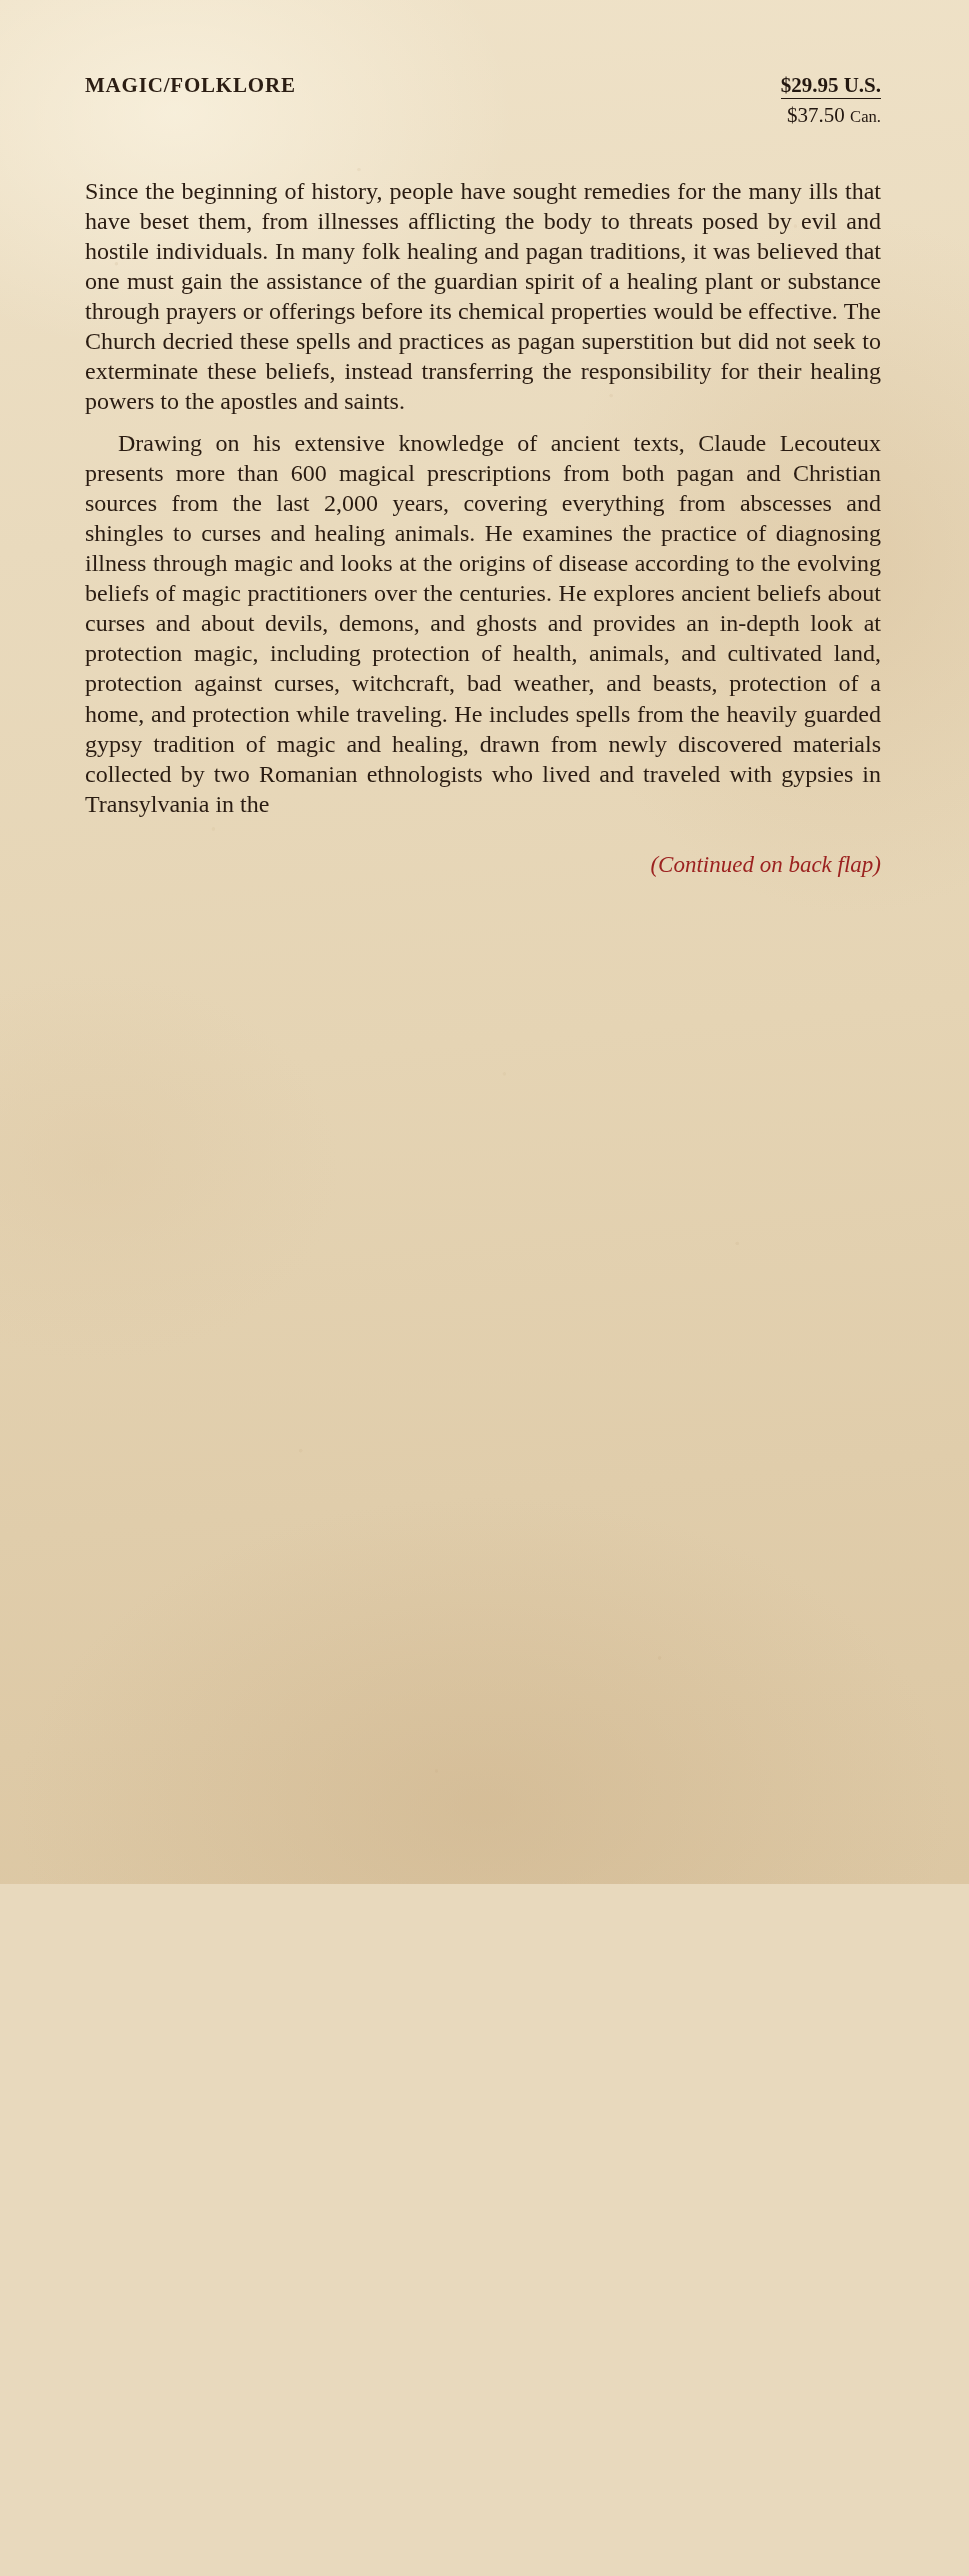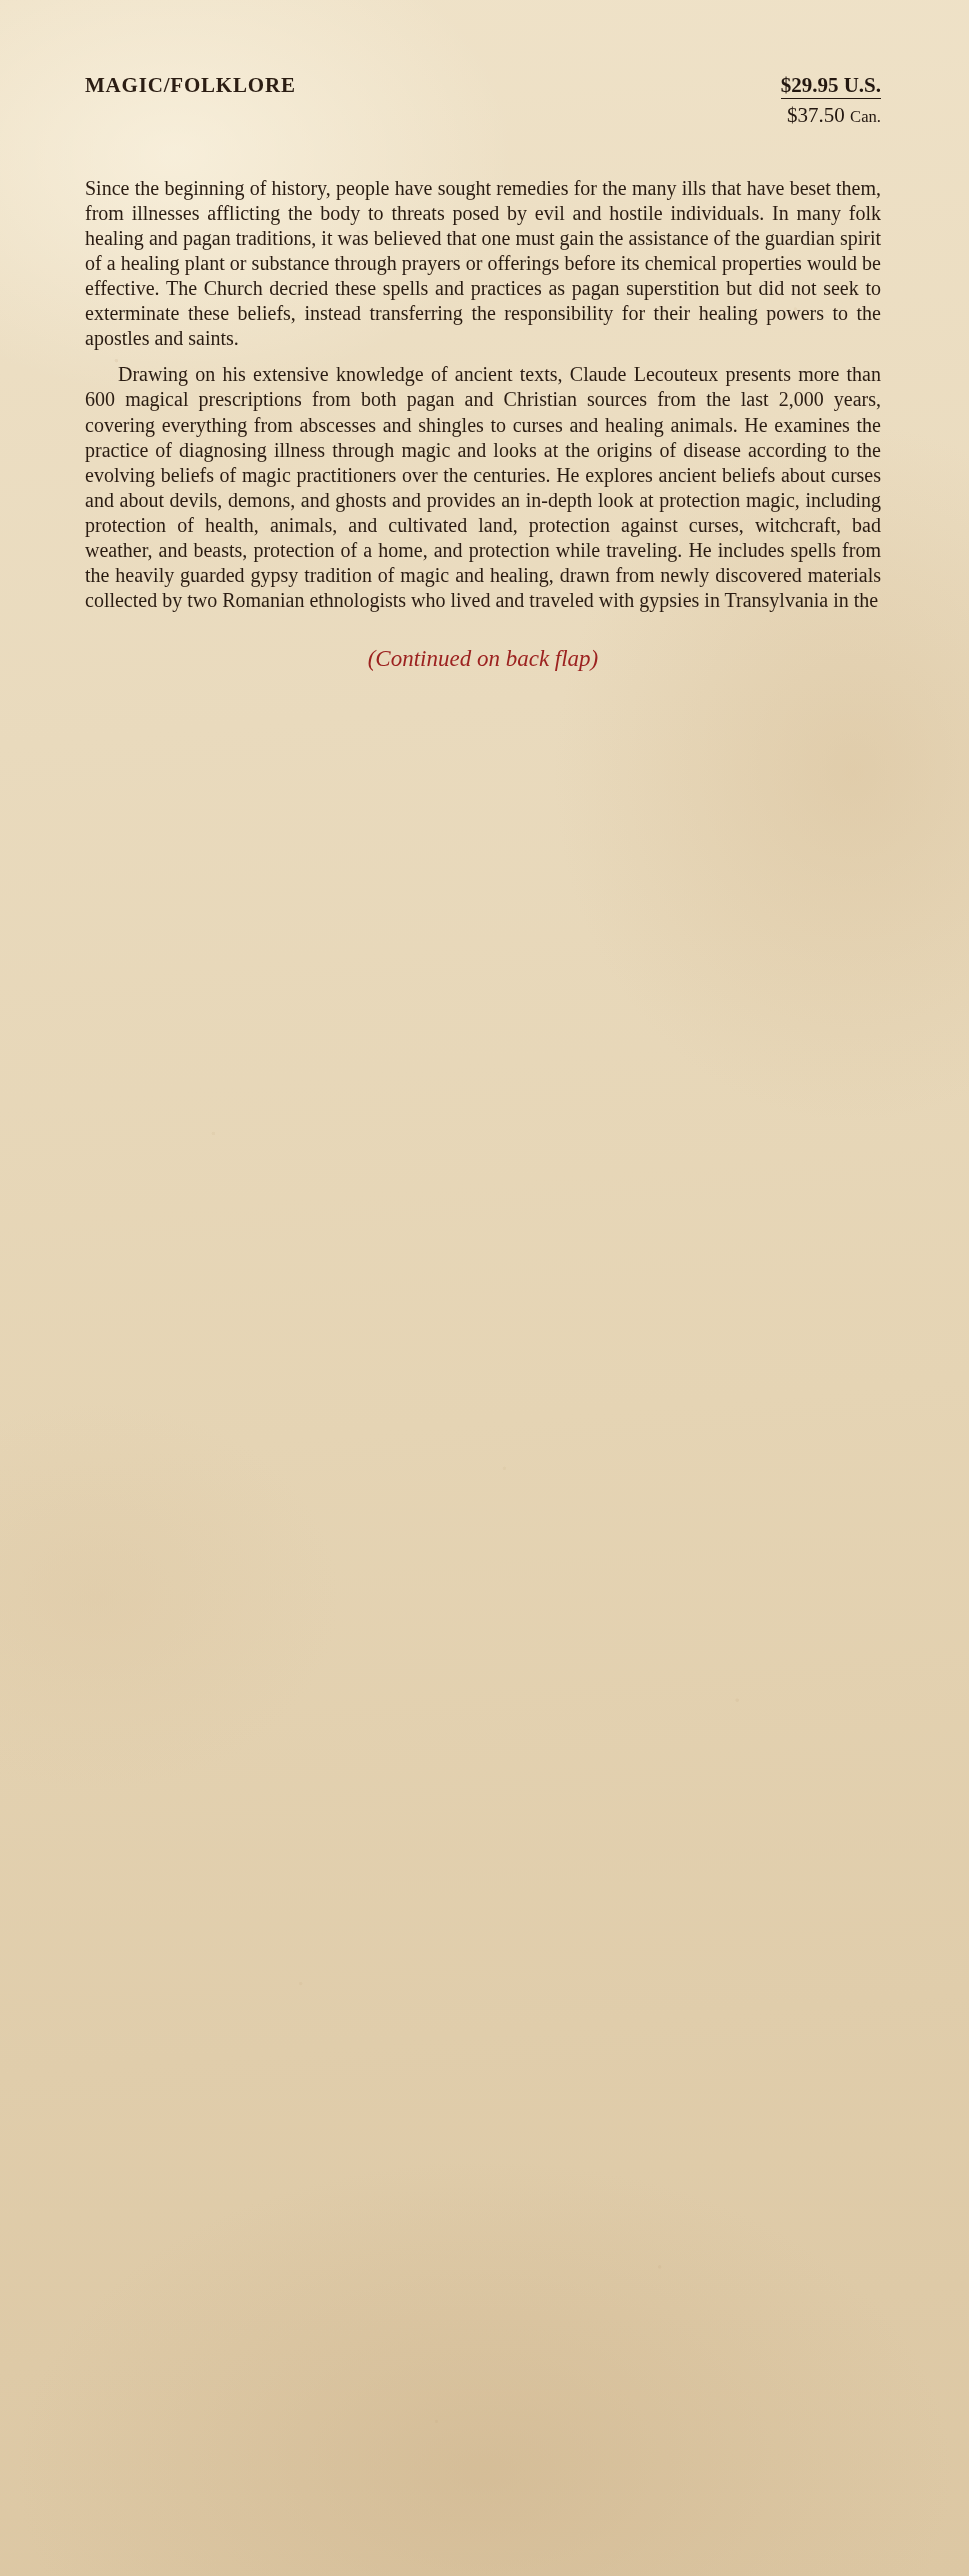"MAGIC/FOLKLORE" .page { height: 2576px -> 1884px }
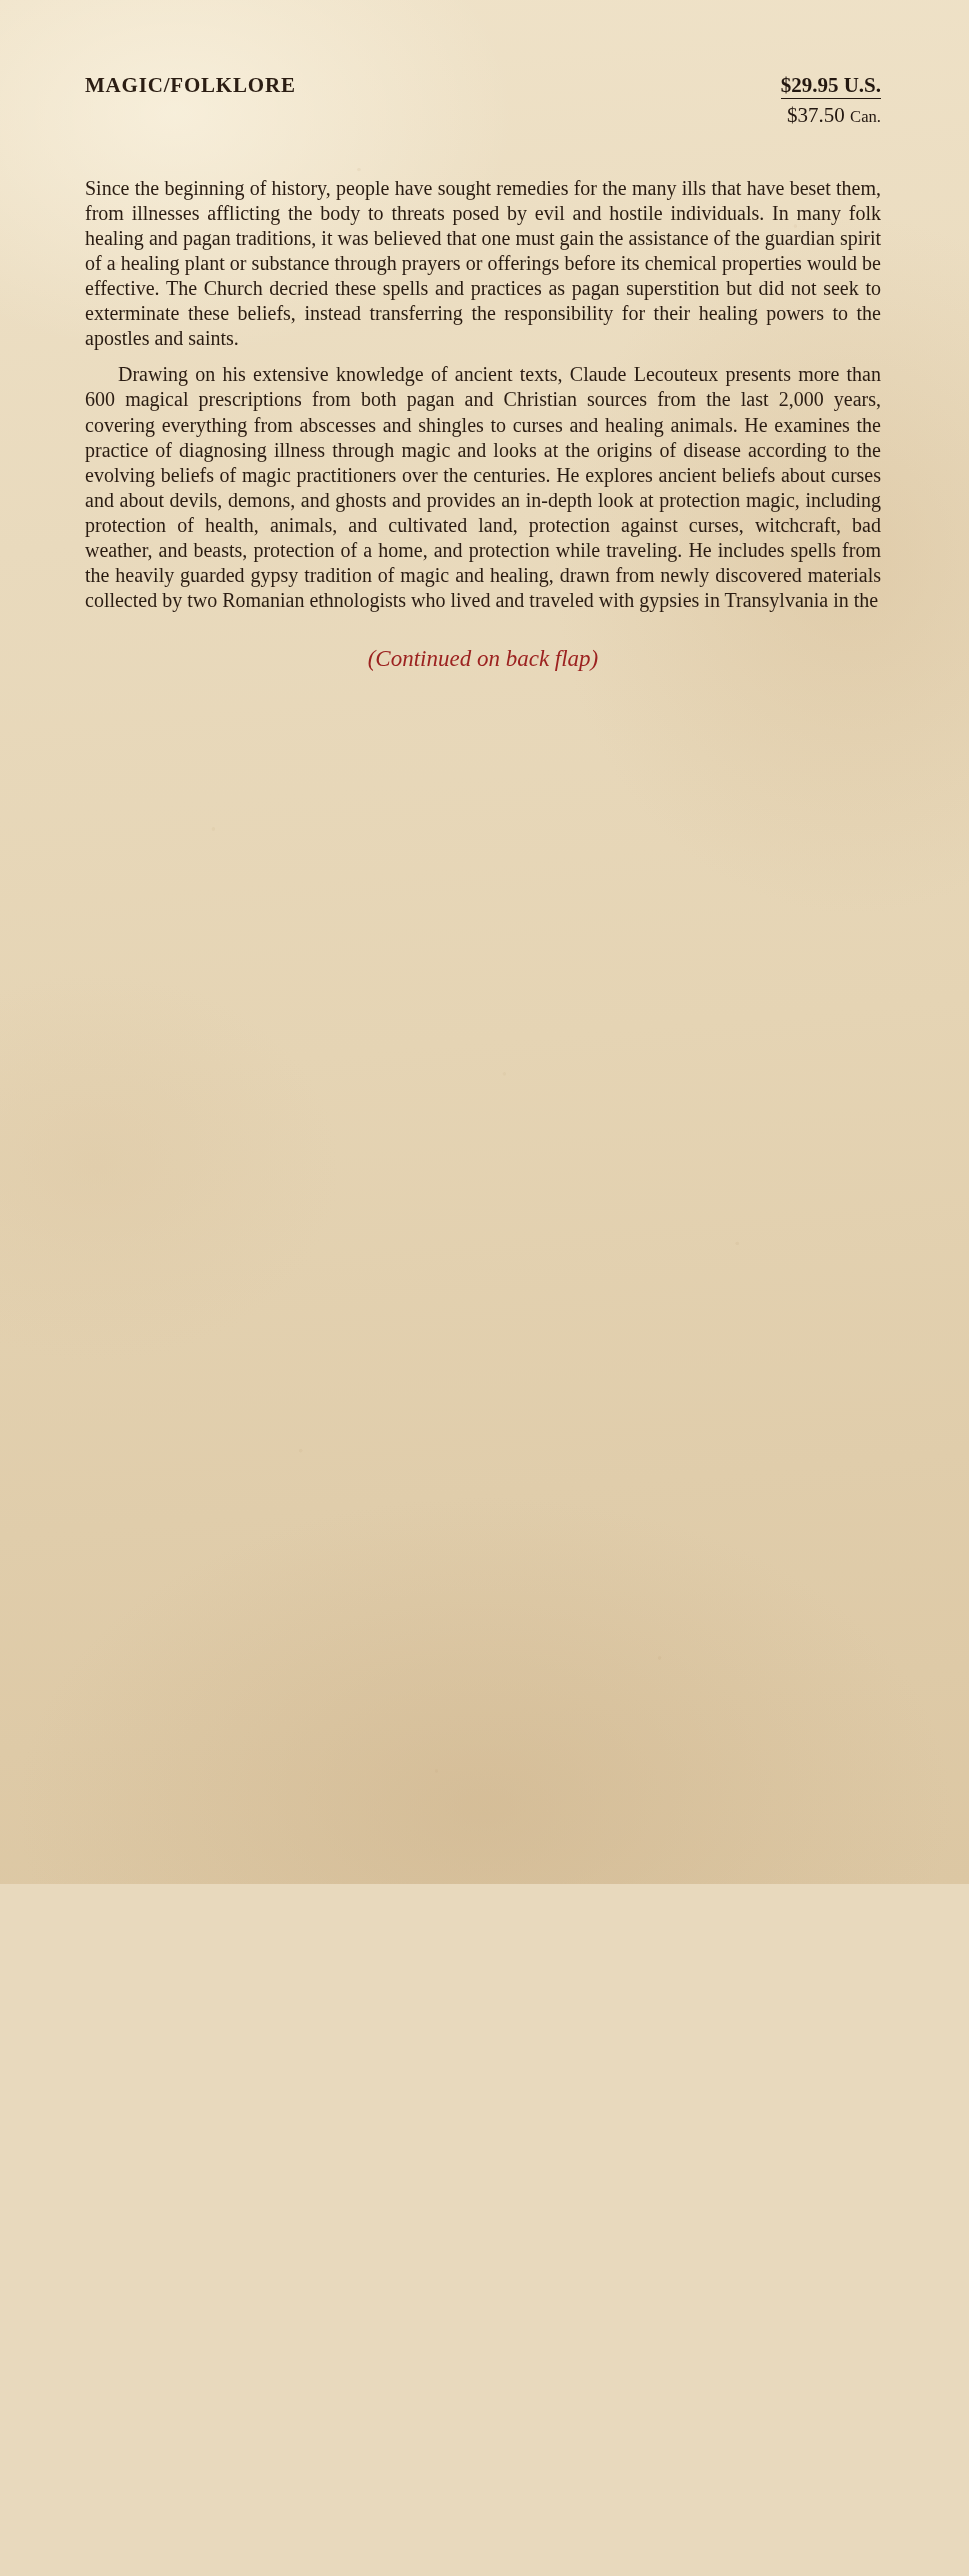"Since the beginning of history," .body-text { font-size: 20px -> 24px }
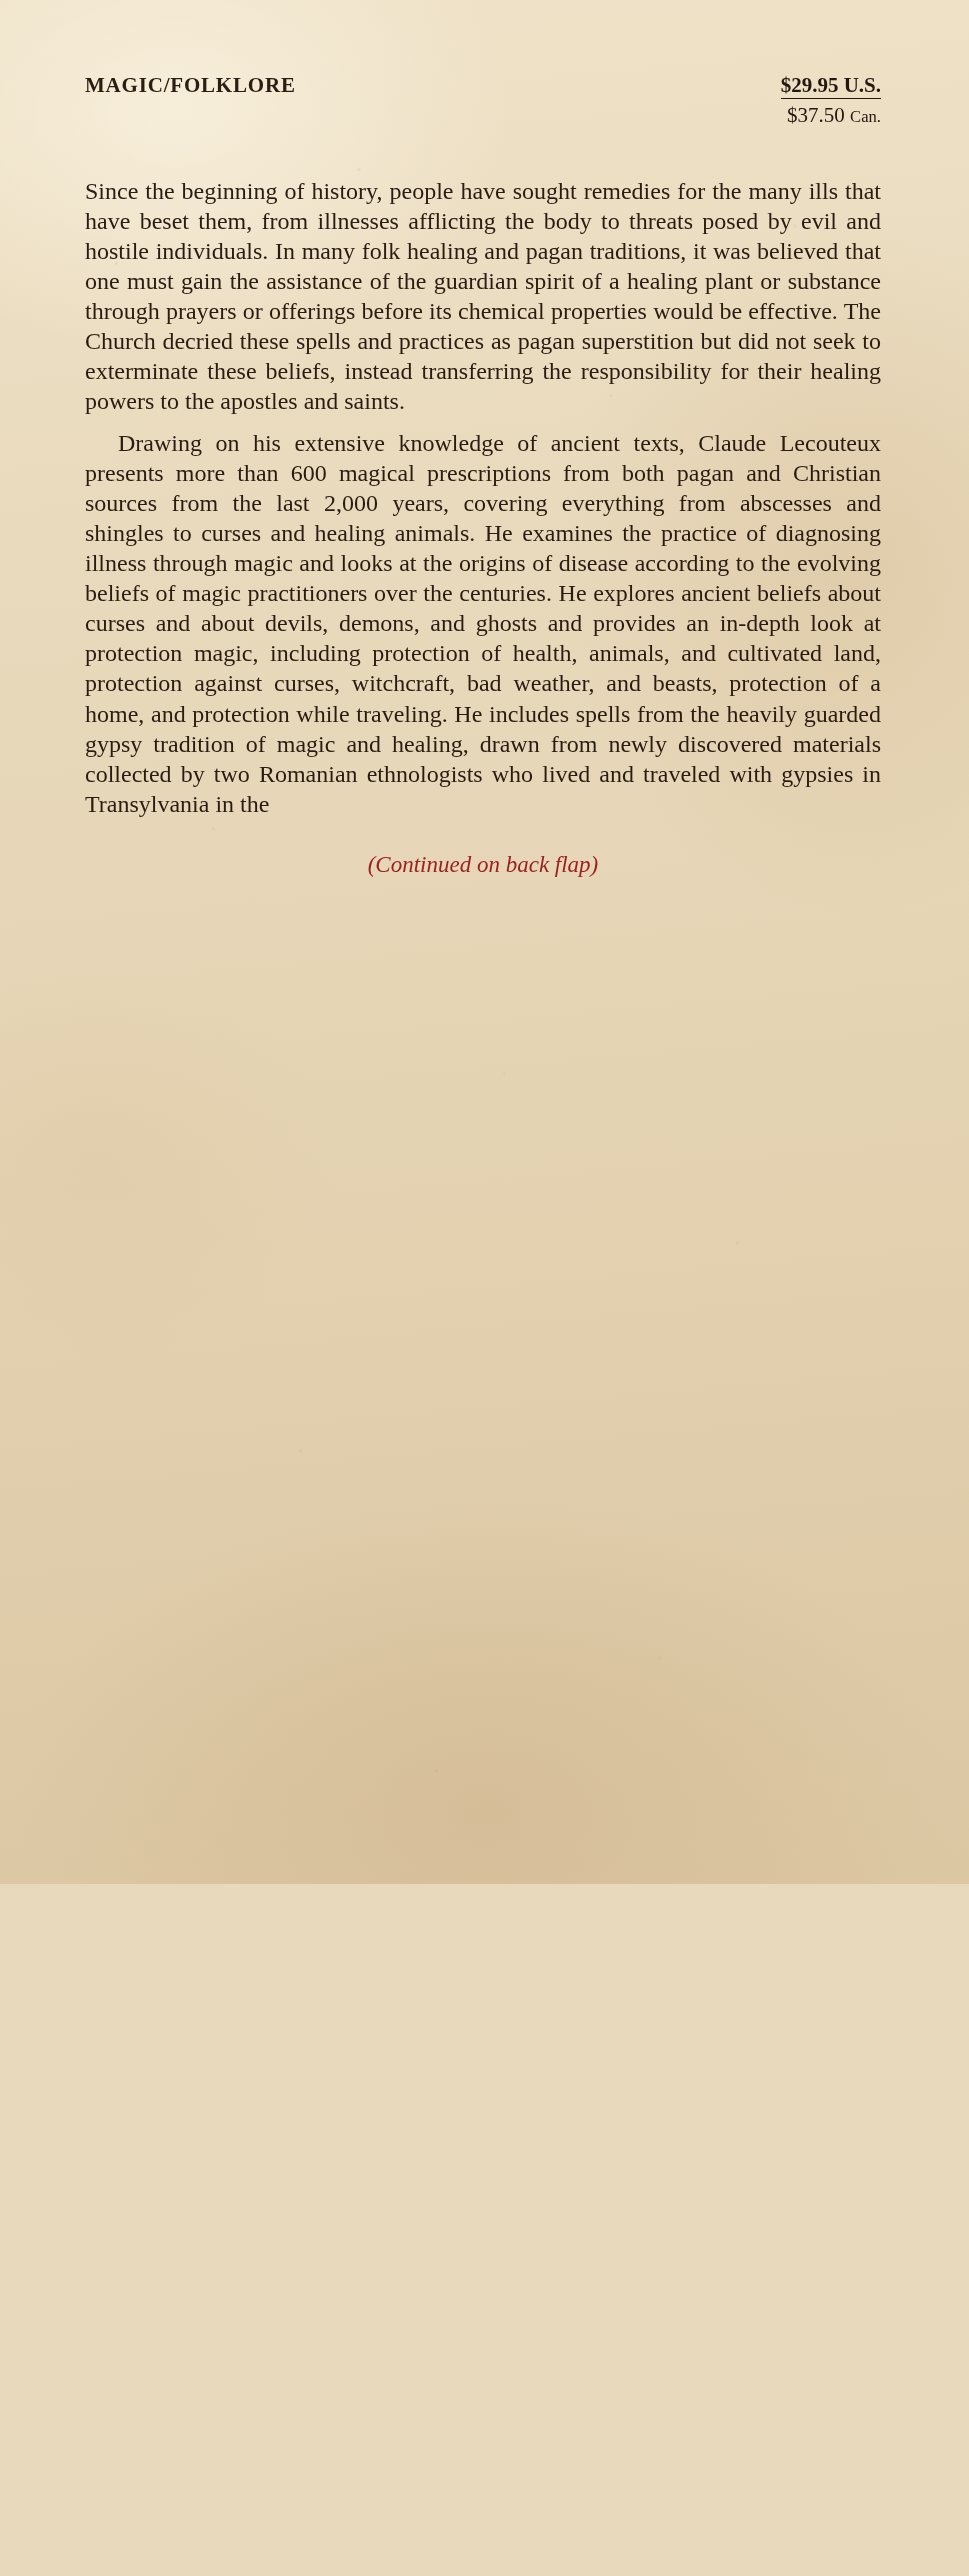"(Continued on back flap)" .continued { text-align: center -> right }
